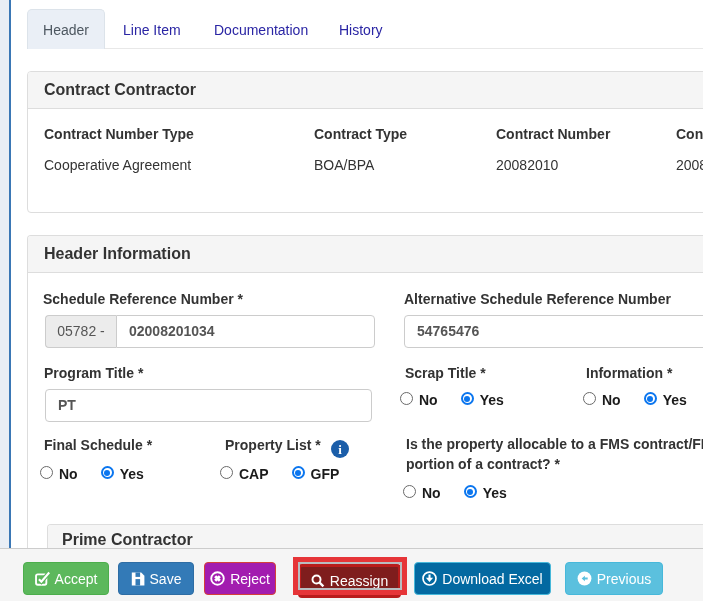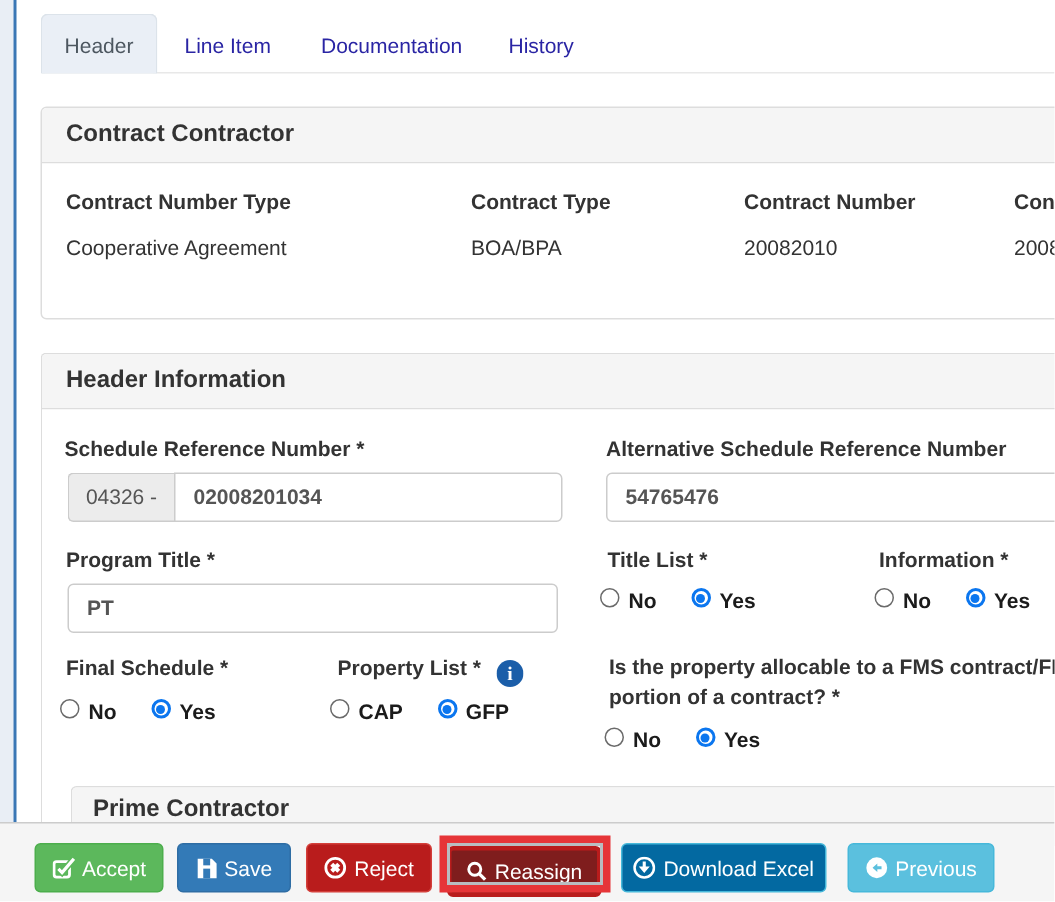"04326 -" div.abs { text: 04326 -> 05782 }
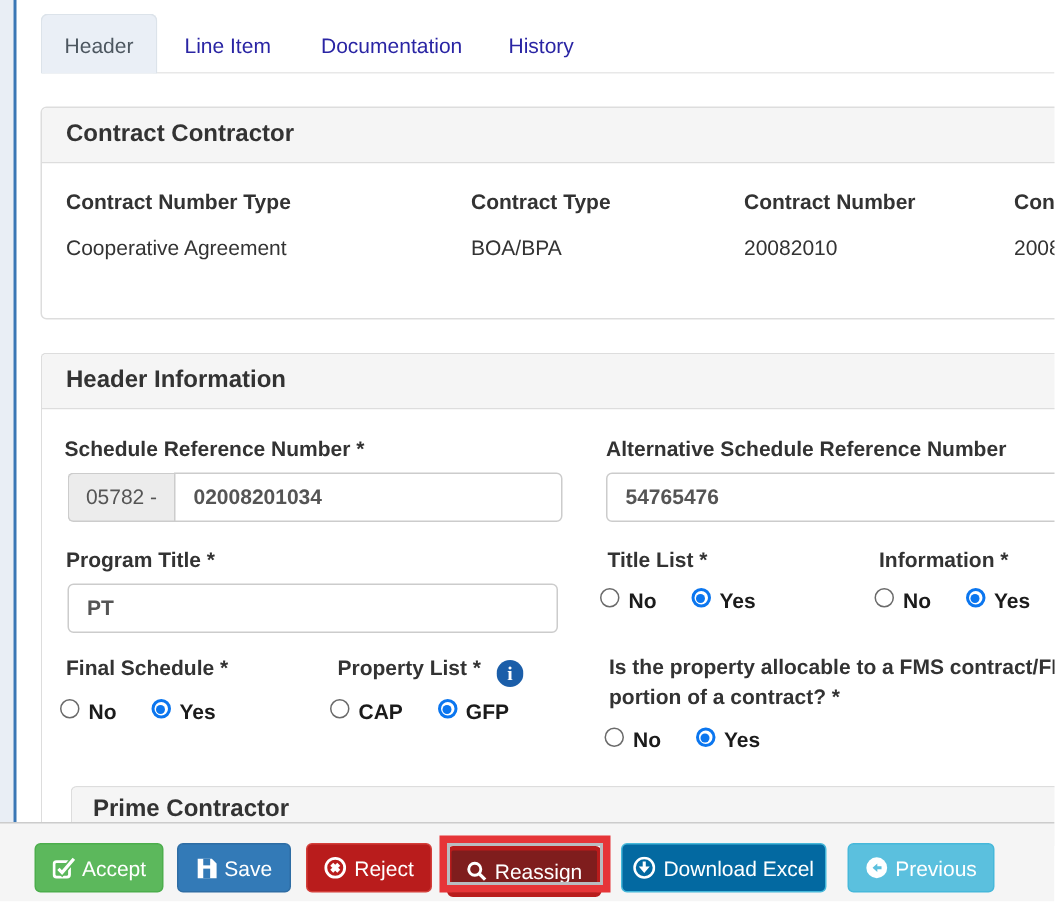"Title List *" div.lbl { text: Title List -> Scrap Title }
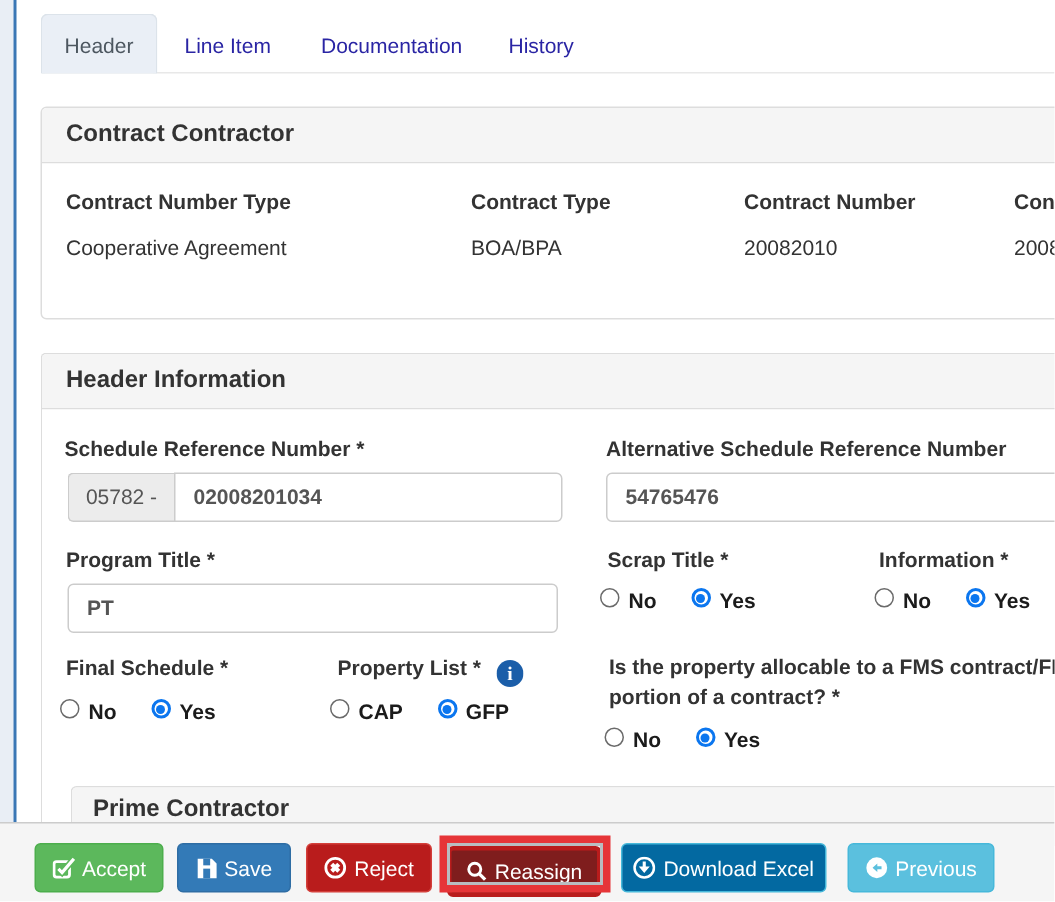"Reject" div.btn { background: #b91c1c -> #a21caf; width: 84px -> 72px }
